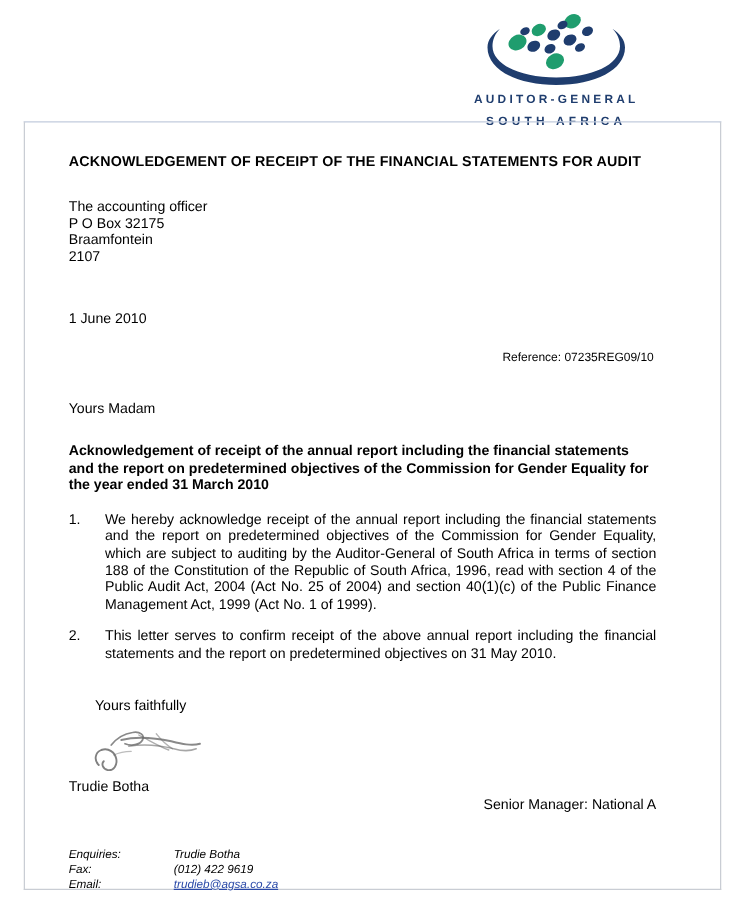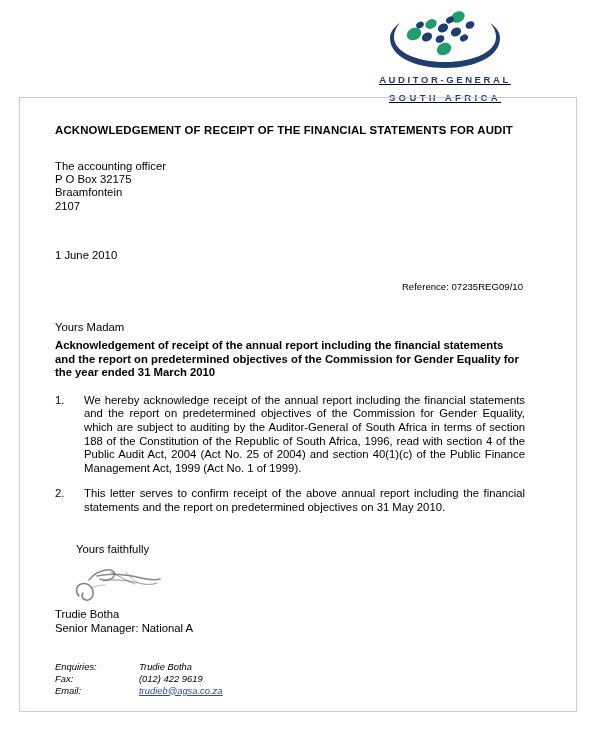"AUDITOR-GENERAL" .logo-wordmark { text-decoration: underline -> none }
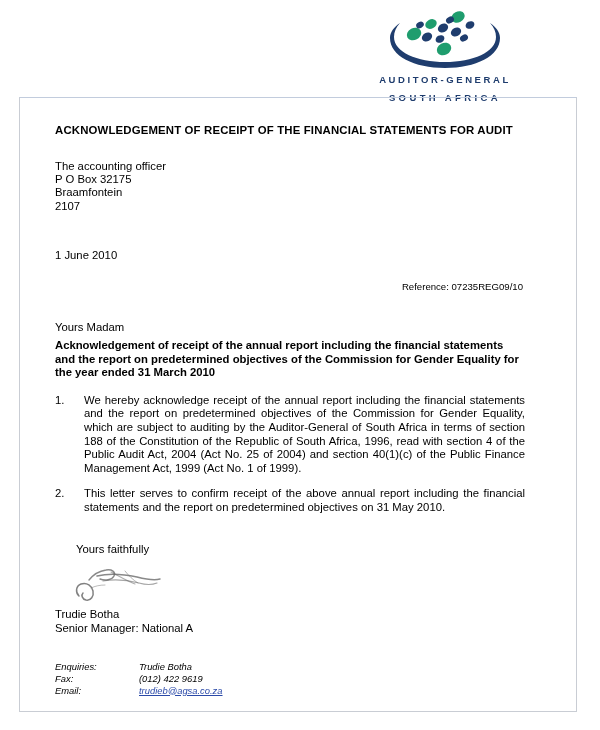"Acknowledgement of receipt of the annual" .subject { margin-top: 4px -> 20px }
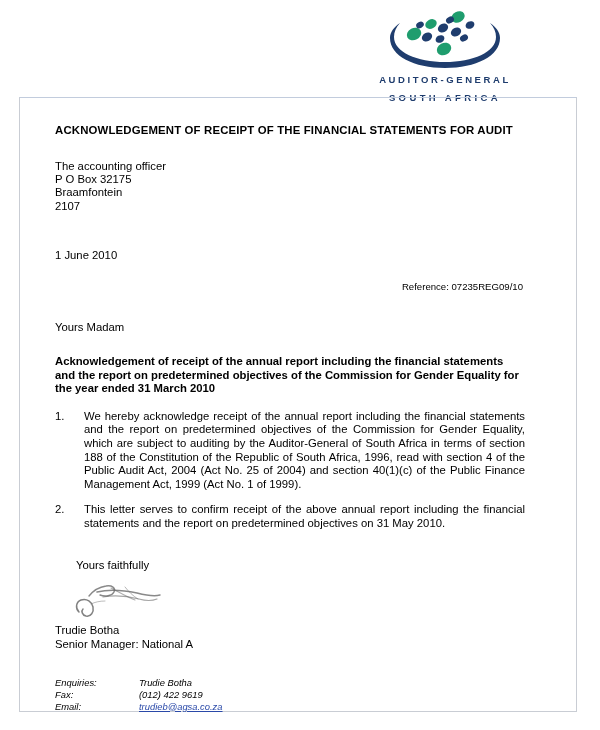"Senior Manager: National A" .signer-title { text-align: none -> right }
